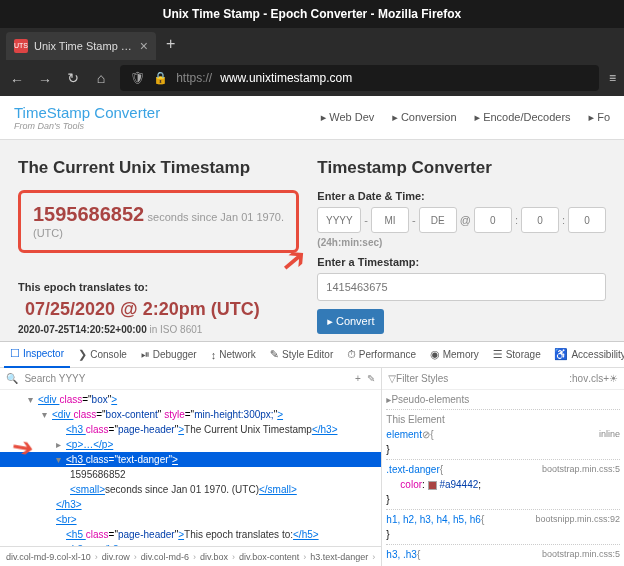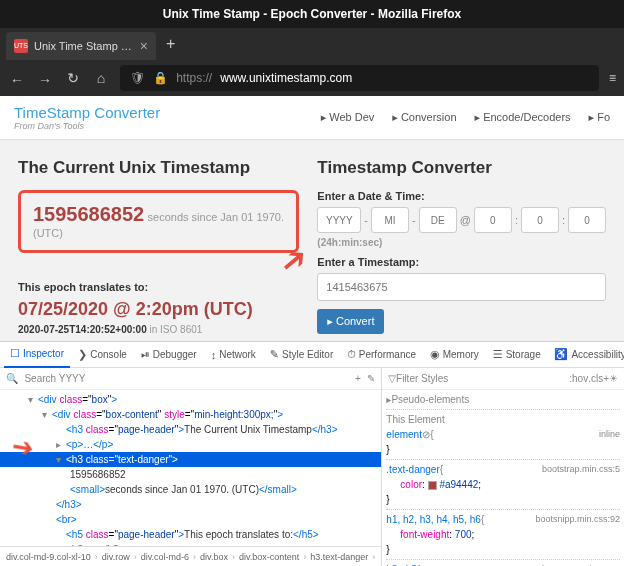"07/25/2020 @ 2:20pm (UTC)" .datestr { margin-left: none -> 7px }
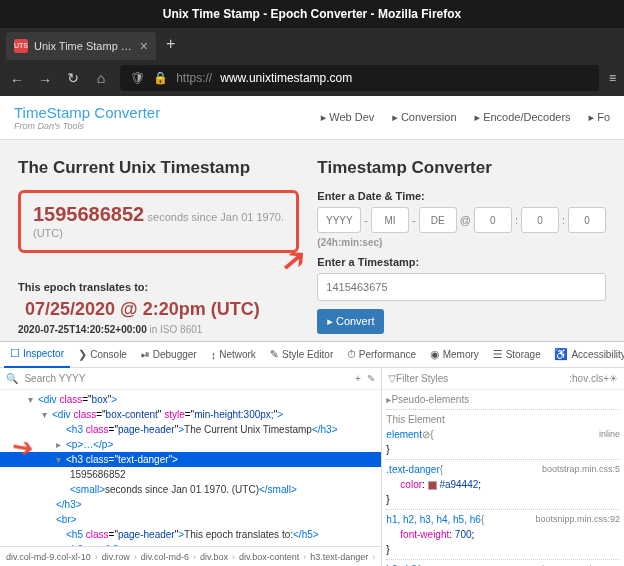"<div" .tag { text-decoration: none -> underline }
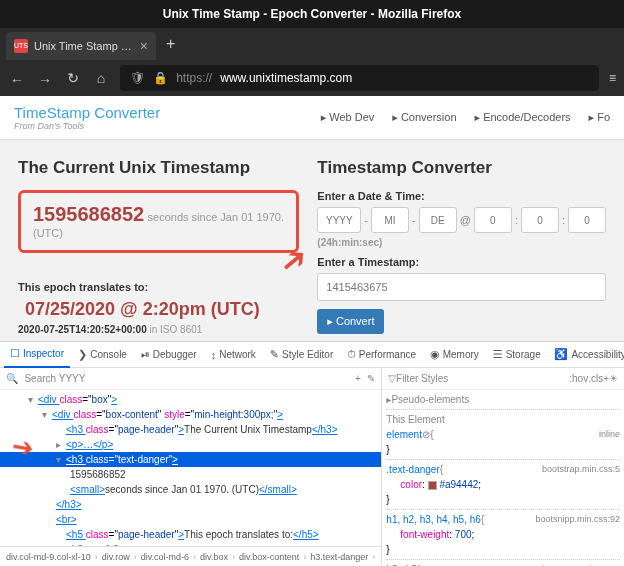"font-weight: 700;" div.prop { html: <div><span>font-weight</span>: <span>700</span>;</div> -> none }
